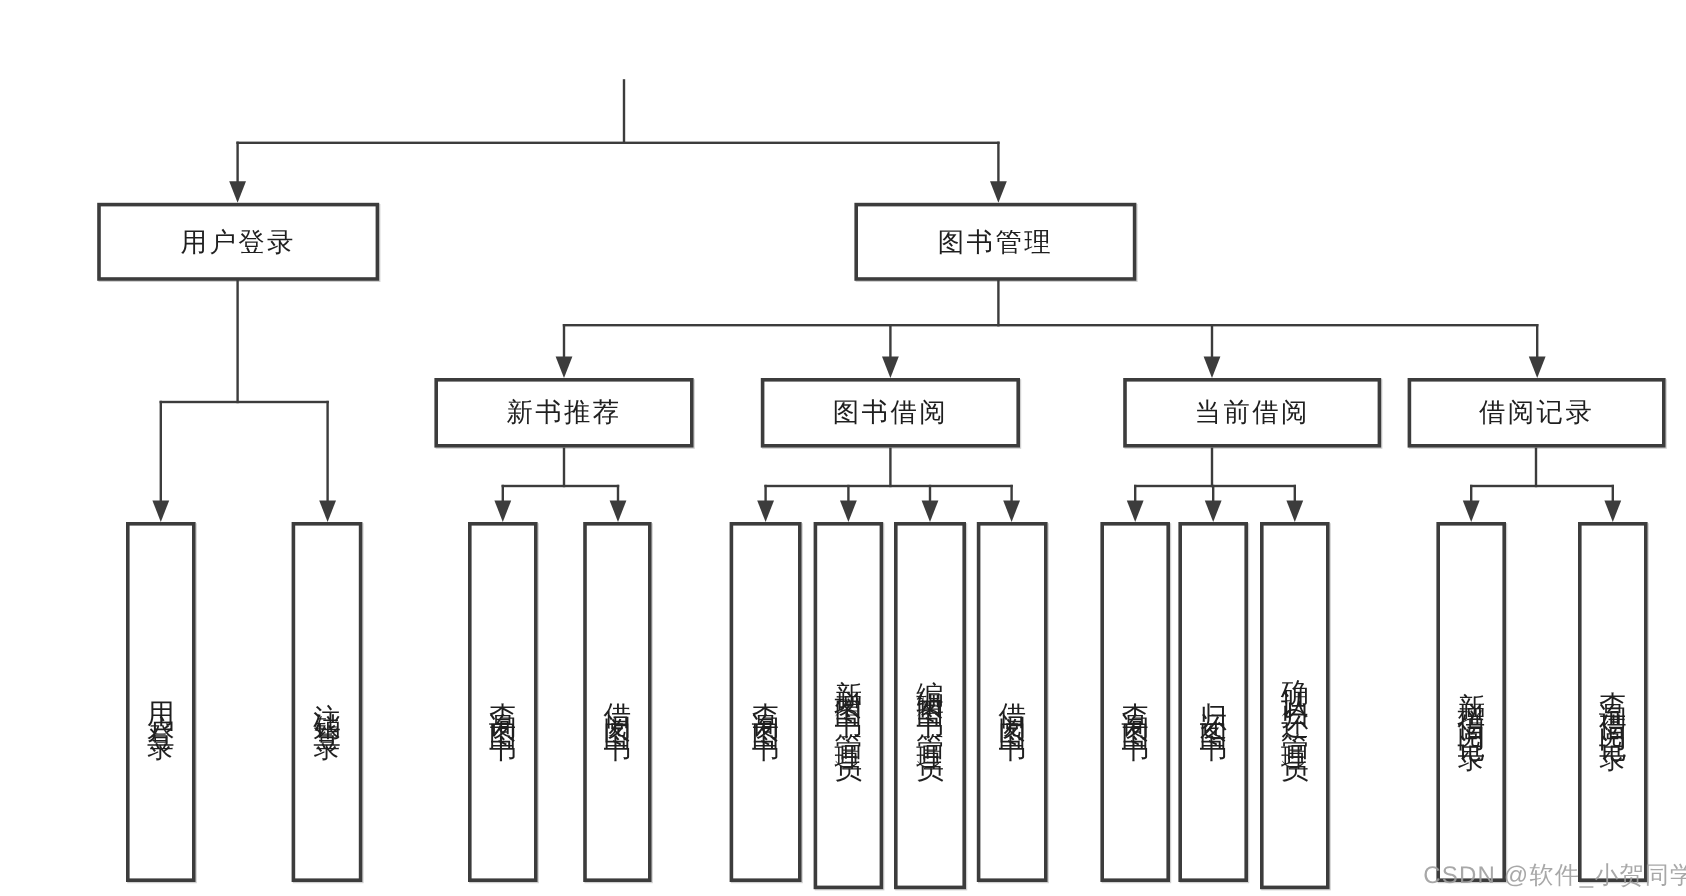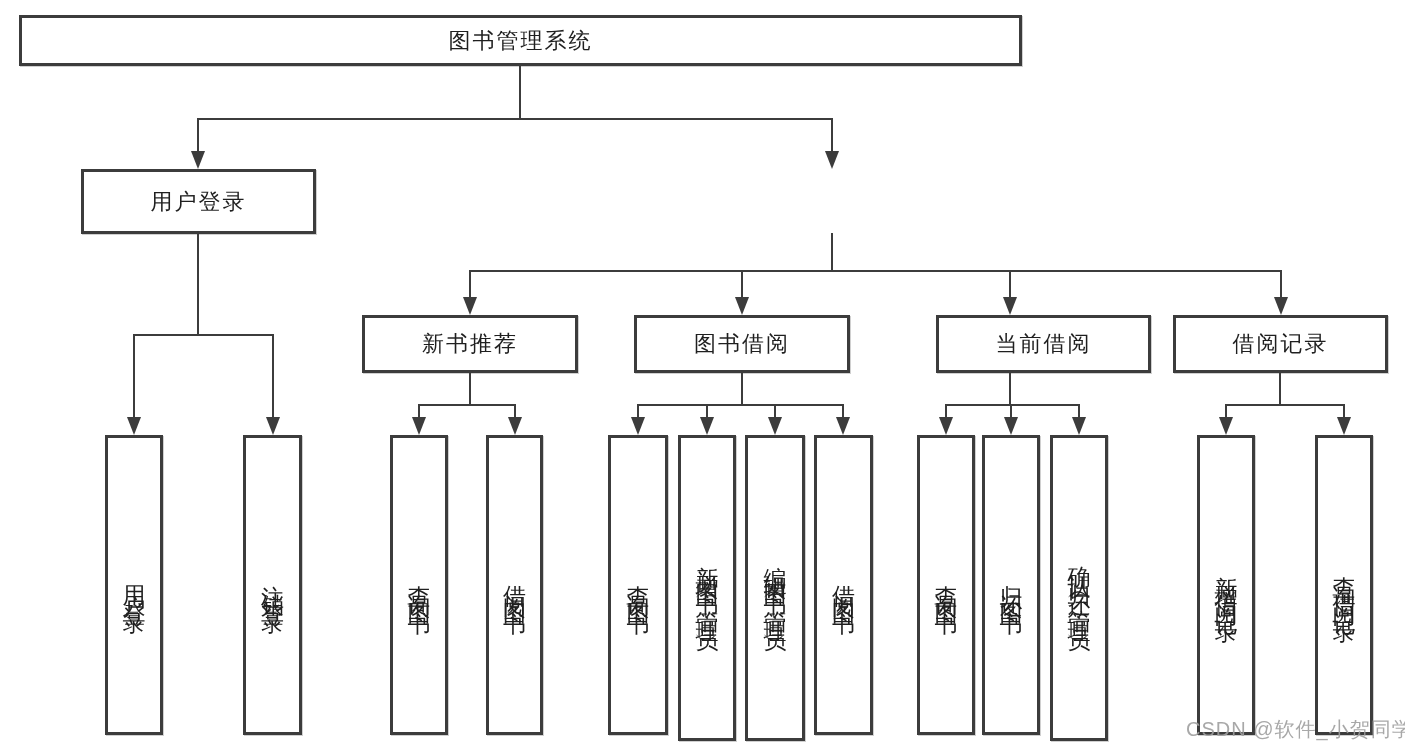"图书管理系统" div.box { html: <div>图书管理系统</div> -> none }
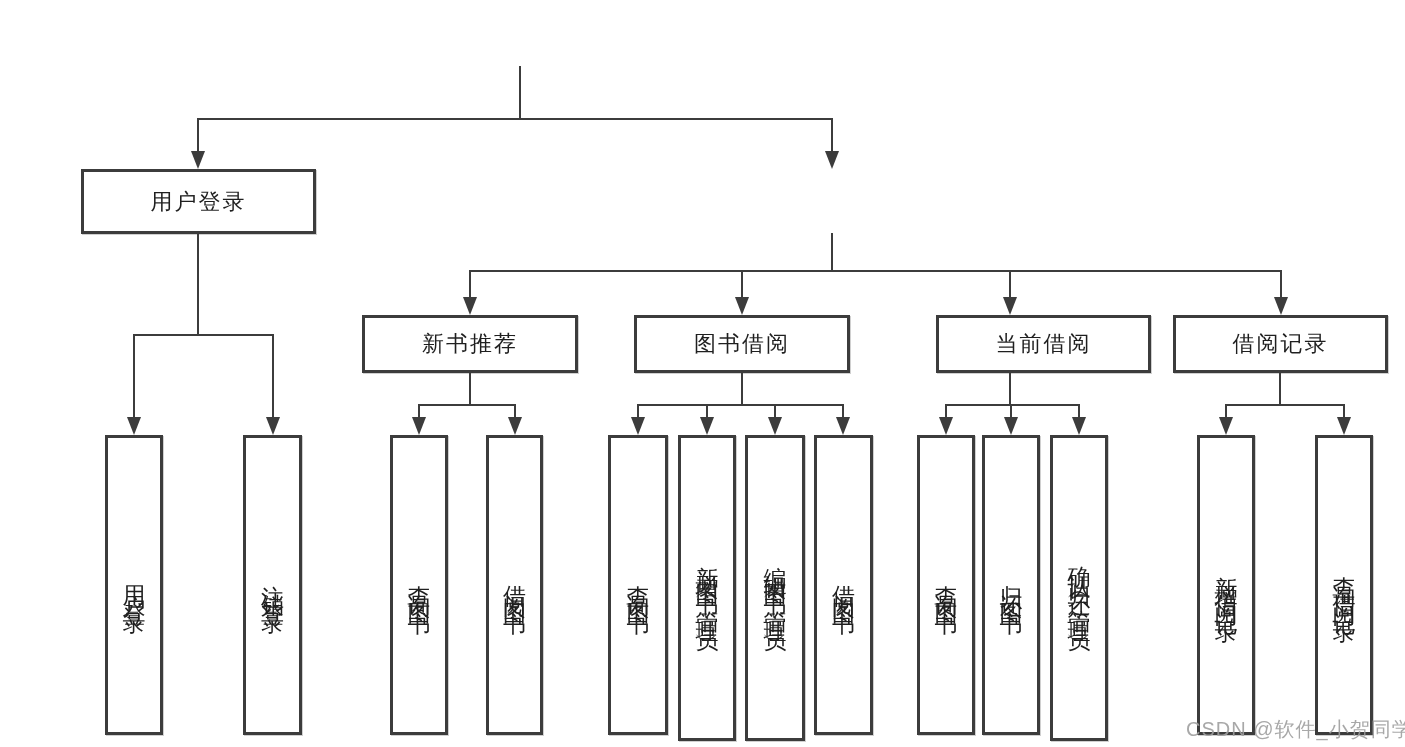"图书管理" div.box { html: none -> <div>图书管理</div> }
